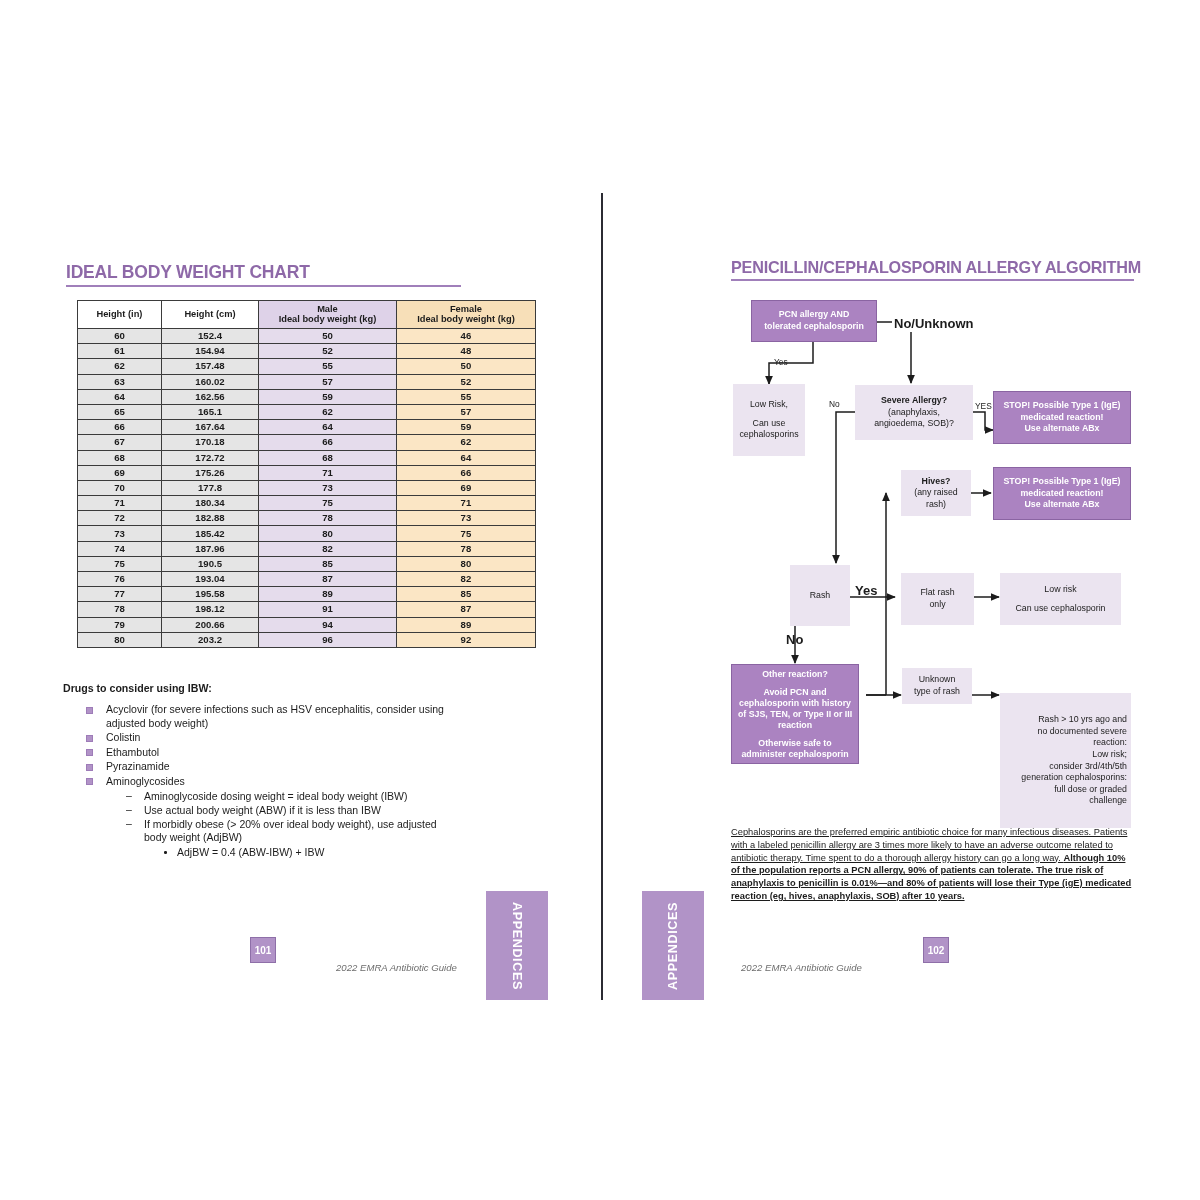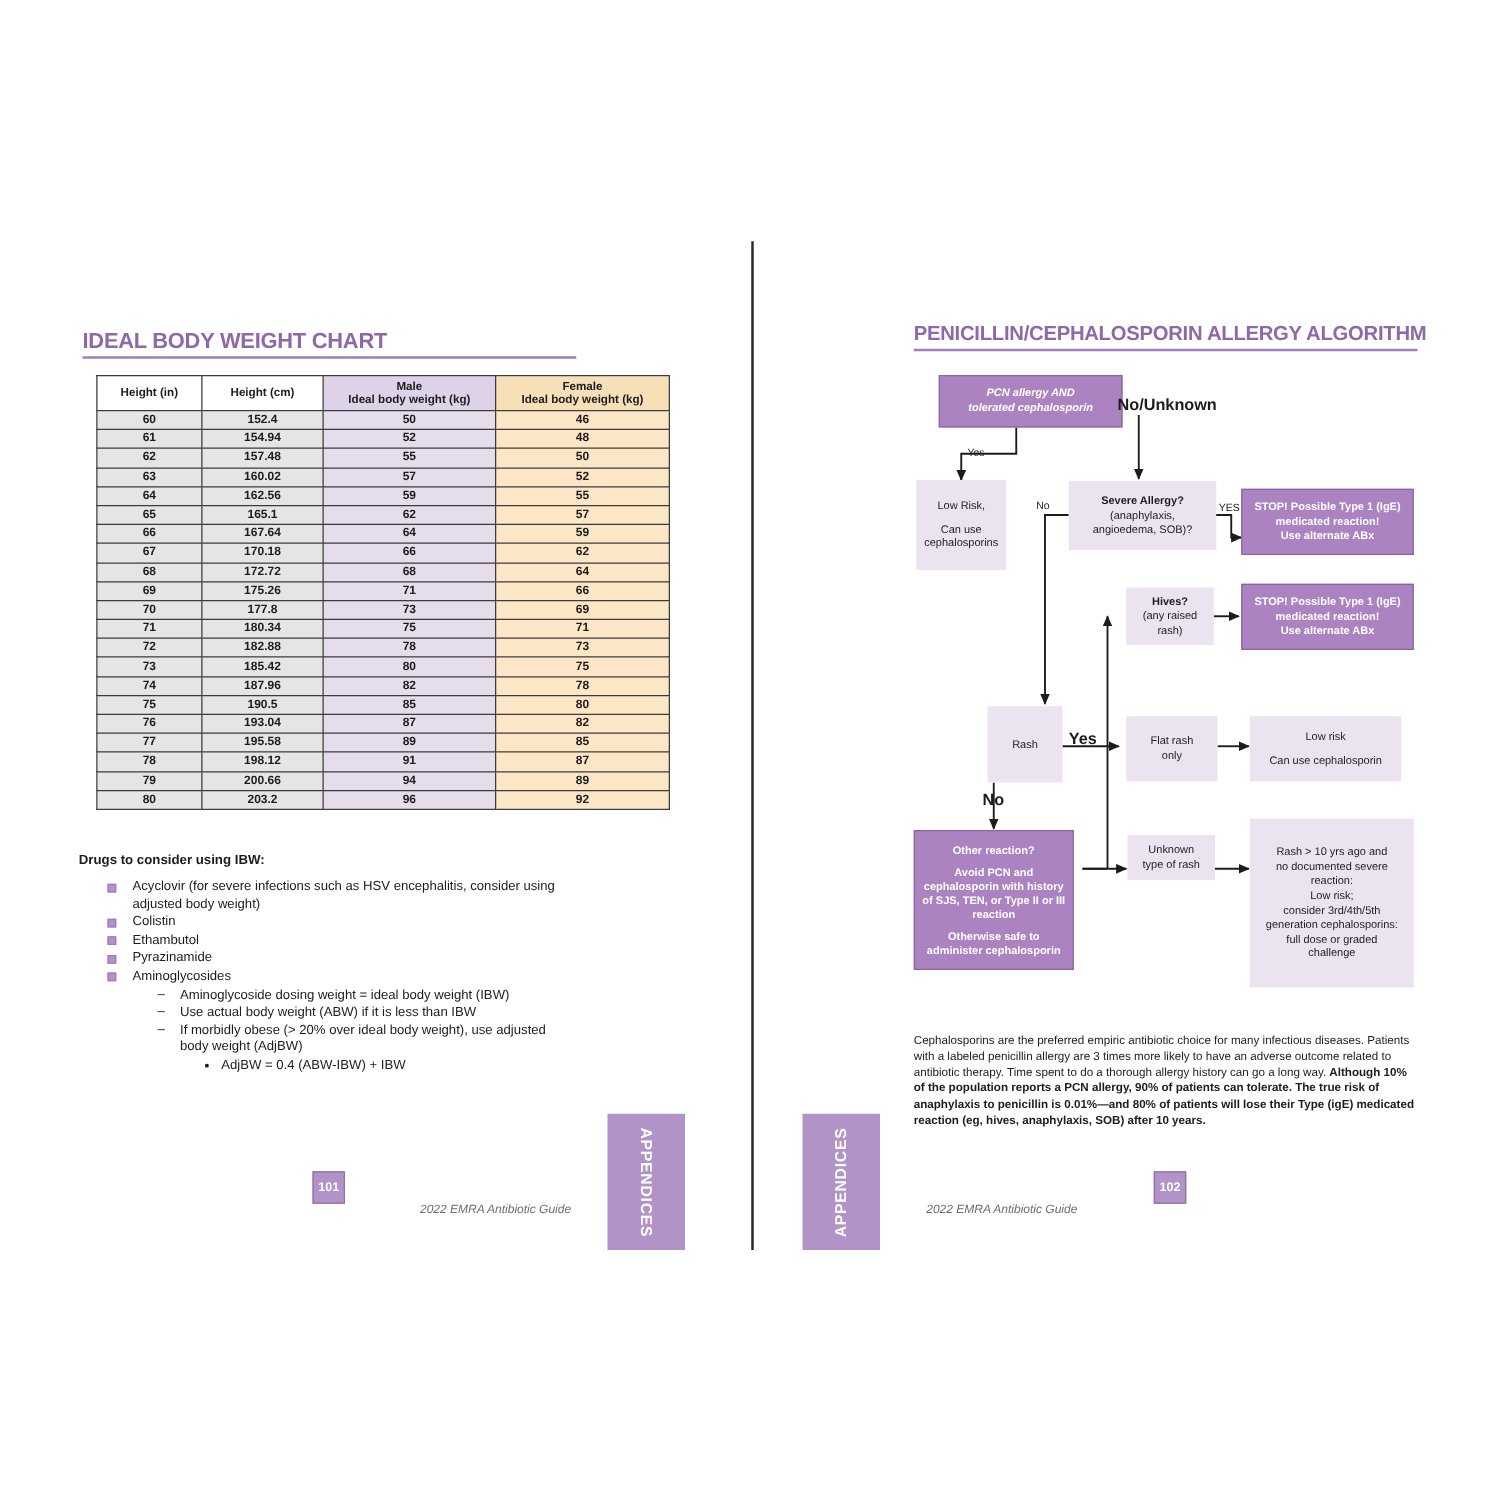"PCN allergy AND" div.fbox { font-style: italic -> none; width: 147px -> 126px }
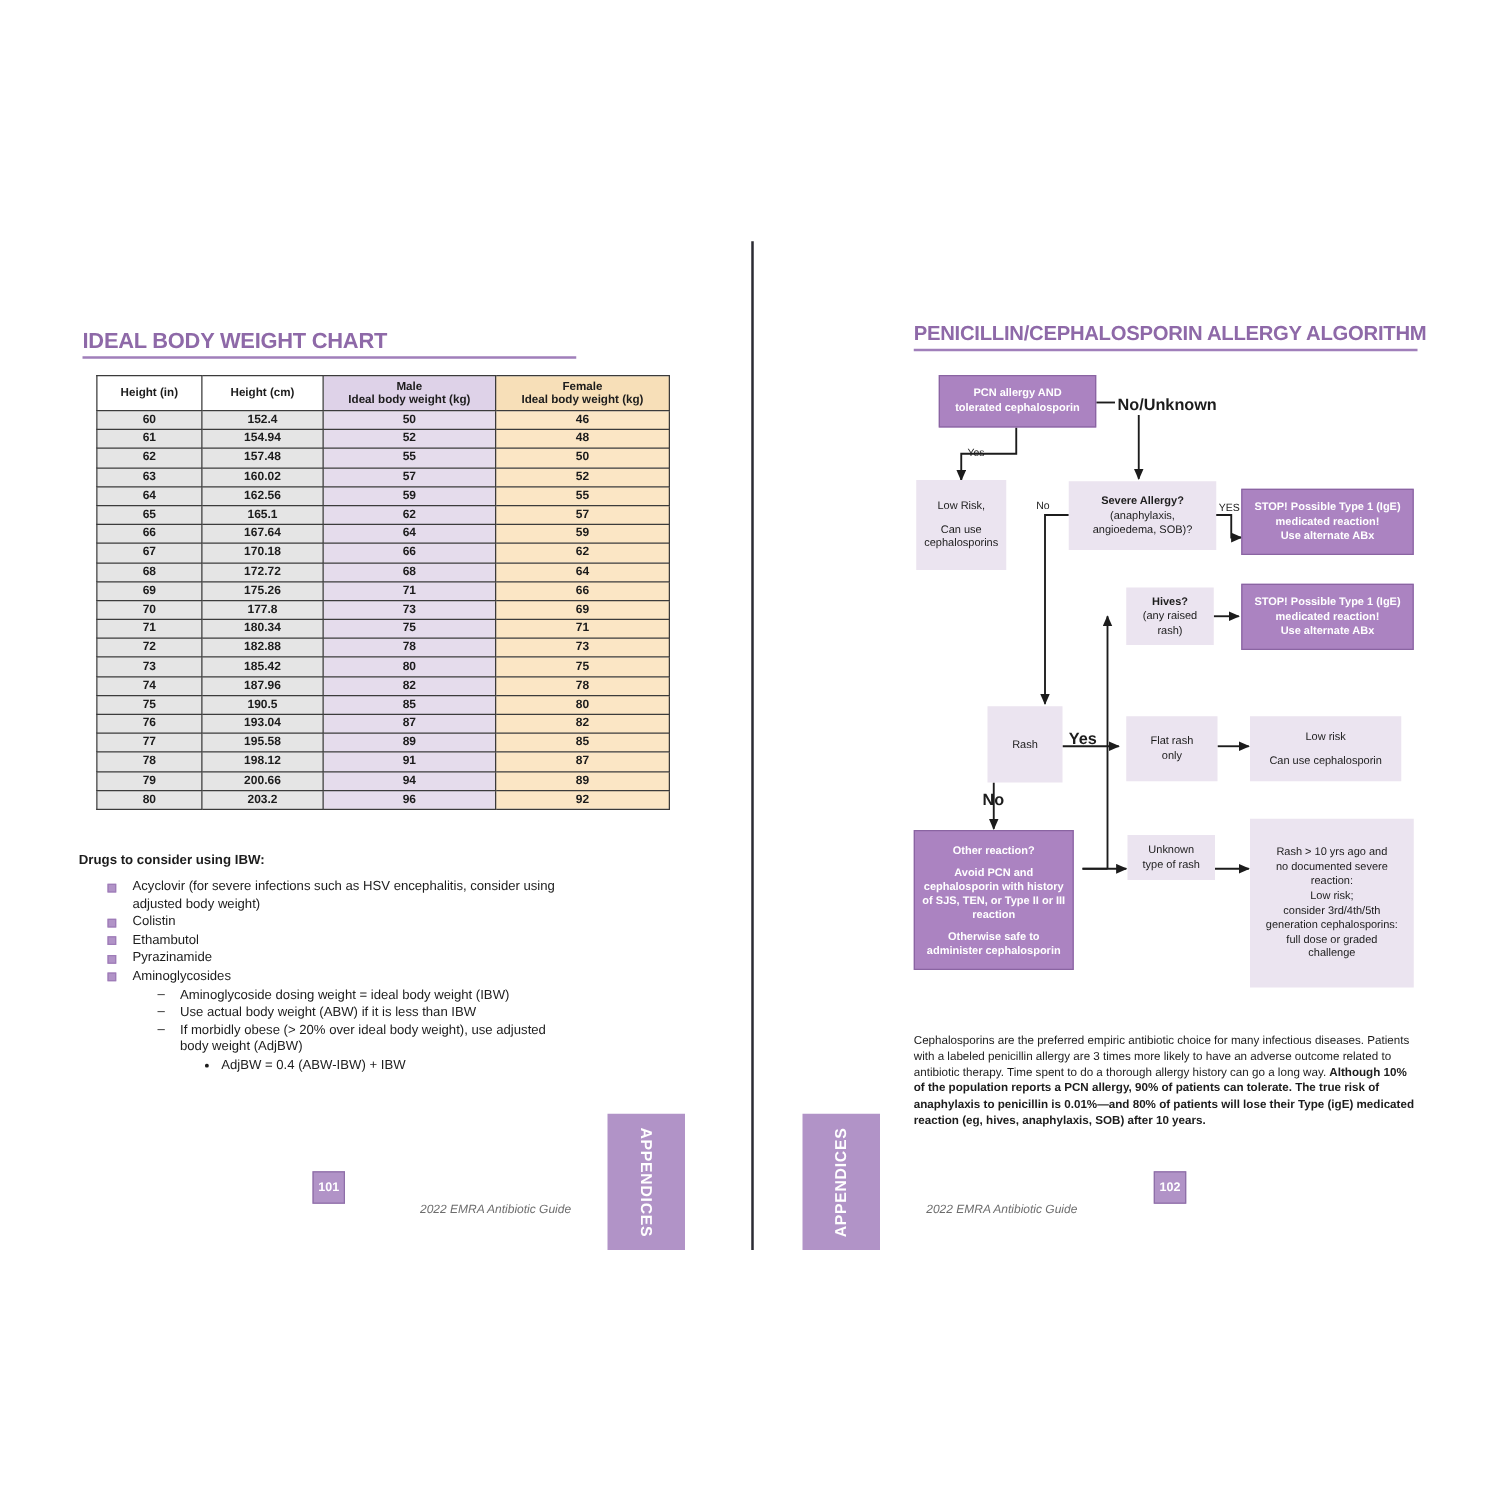"Other reaction?" div.fbox { height: 112px -> 100px }
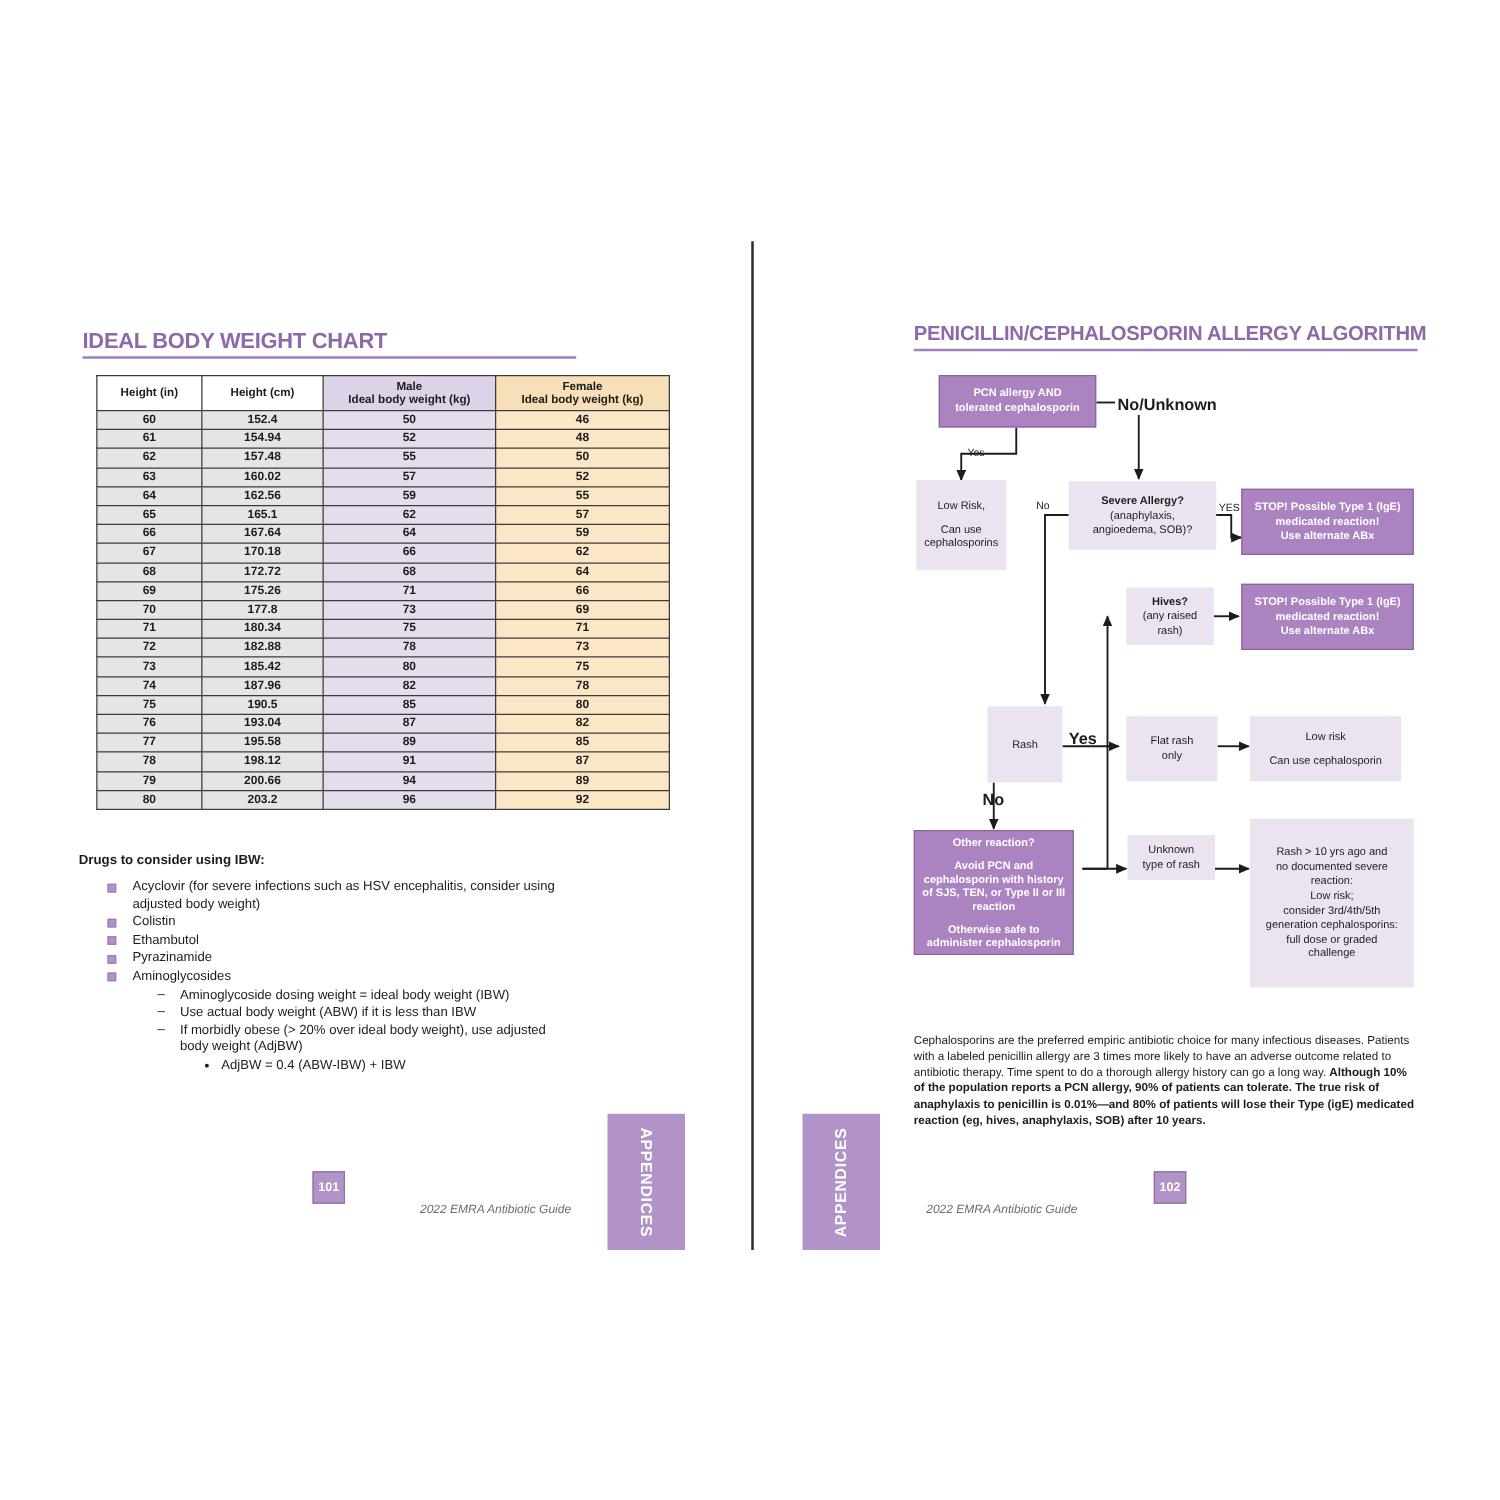"Rash > 10 yrs ago" div.fbox { text-align: none -> right; top: 655px -> 693px }
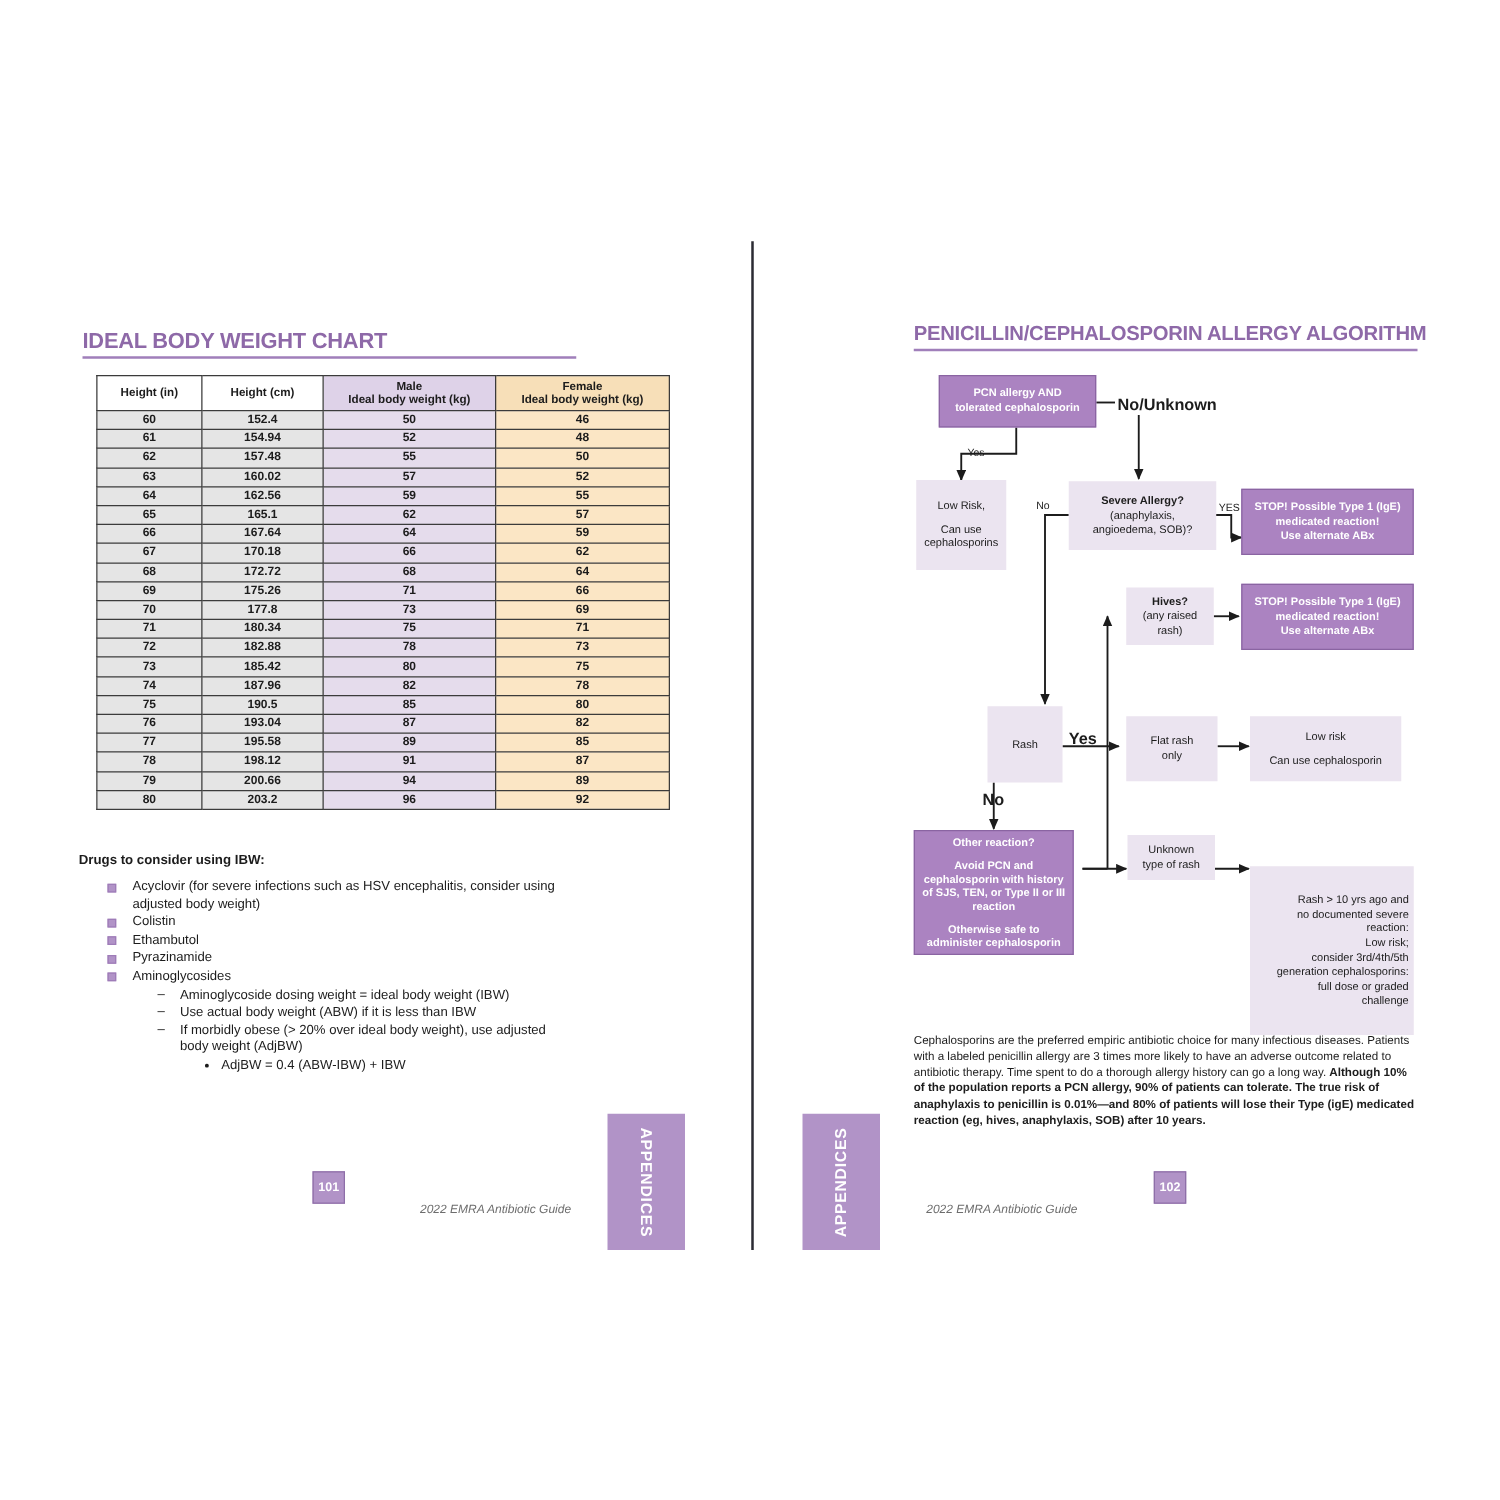"Cephalosporins are the preferred empiric" .blurb { text-decoration: none -> underline }
